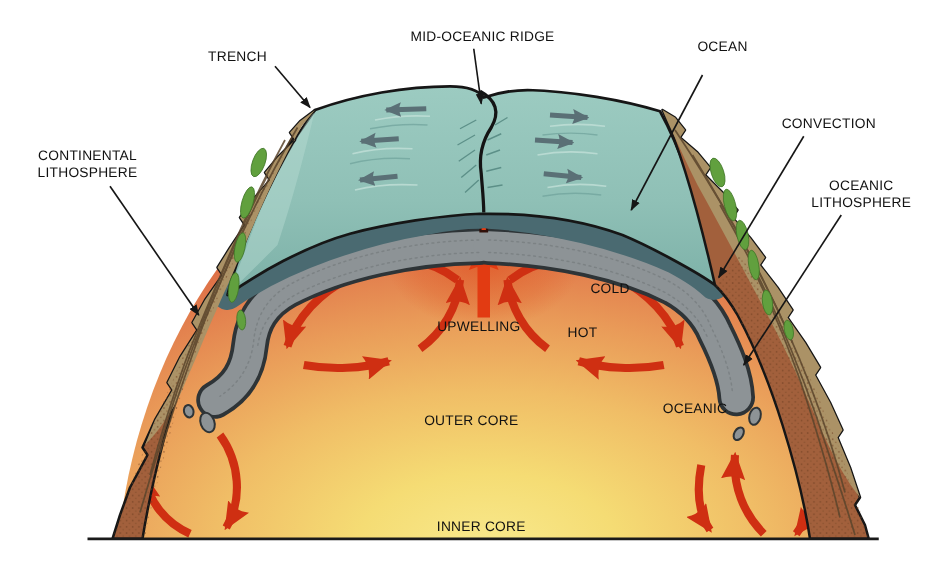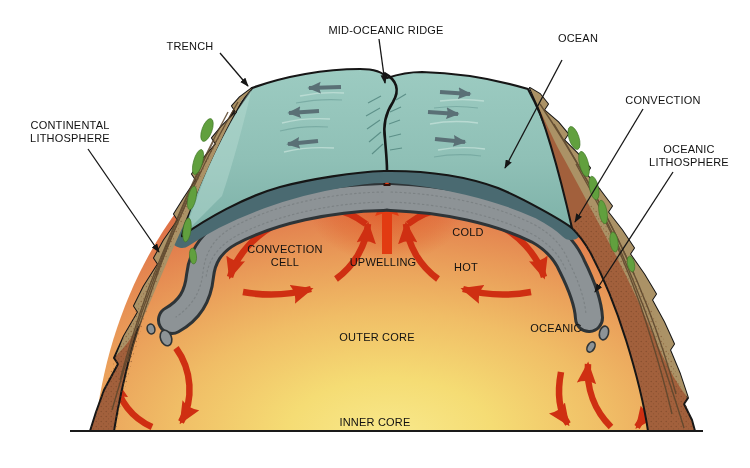"COLD" div.label { left: 468px -> 488px }
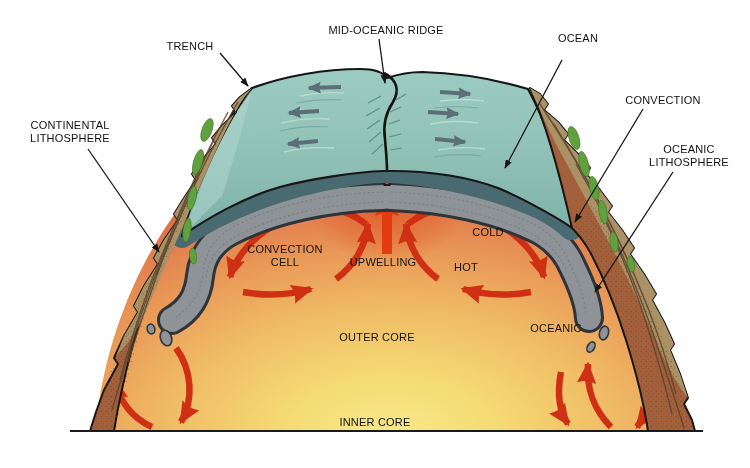"CONVECTION CELL" div.label { html: <div>CONVECTION CELL</div> -> none }
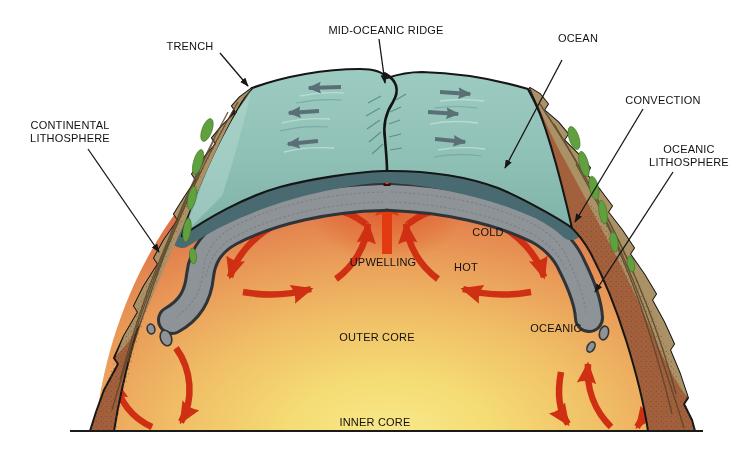"INNER CORE" div.label { left: 375px -> 385px }
